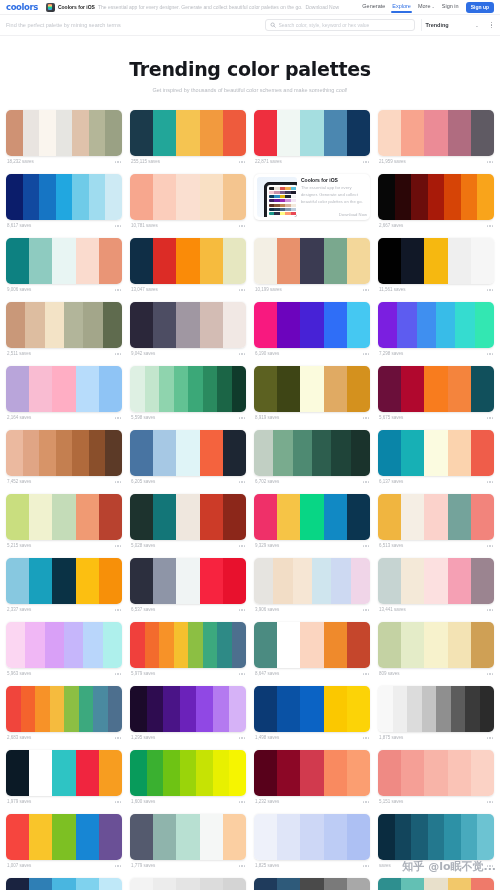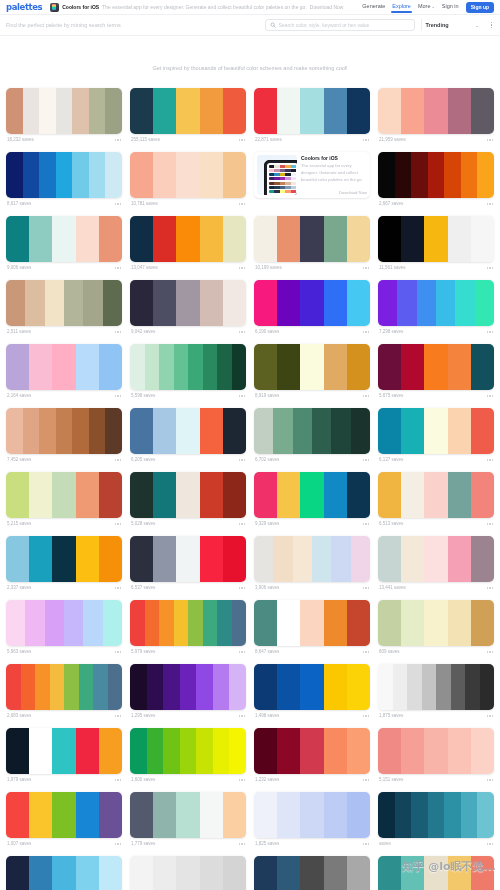"palettes" div.logo { text: palettes -> coolors }
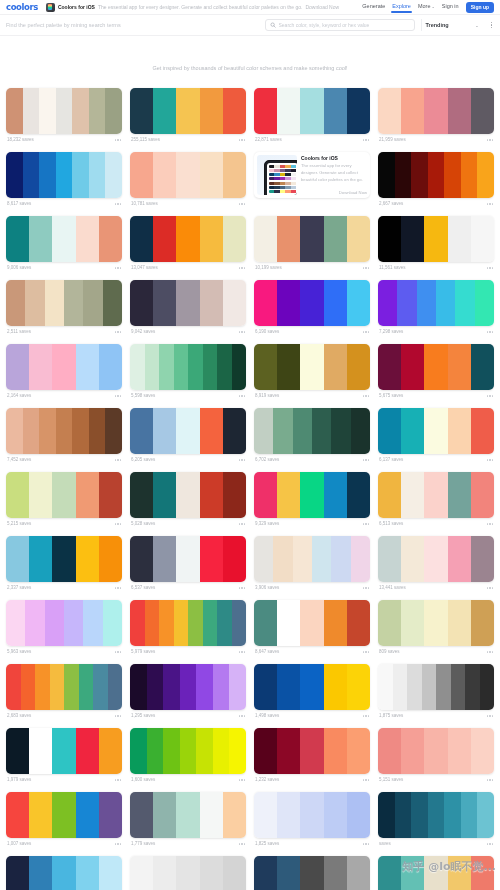"Trending color palettes" h1 { html: none -> <h1>Trending color palettes</h1> }
